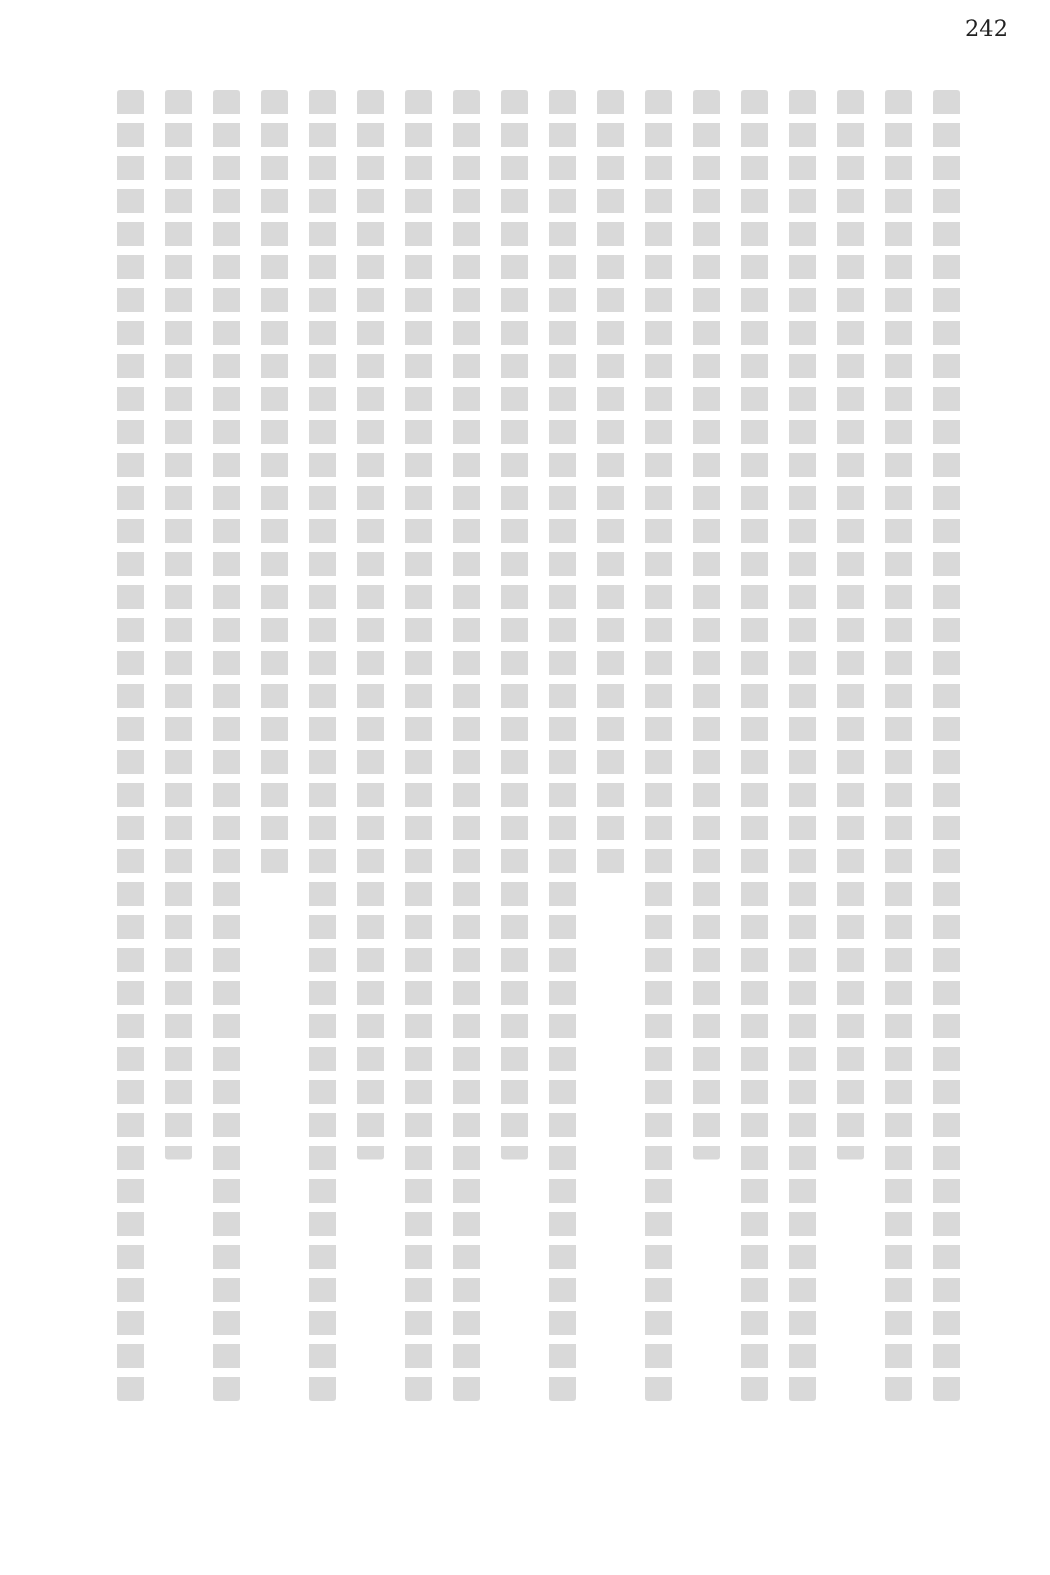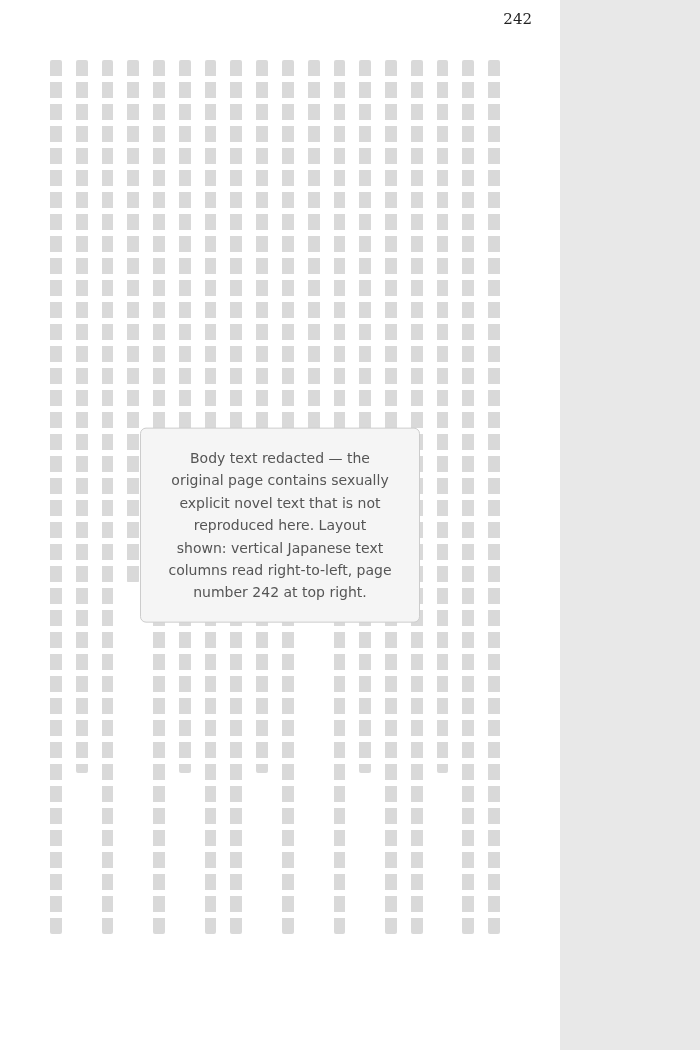"242" .page { width: 560px -> 700px }
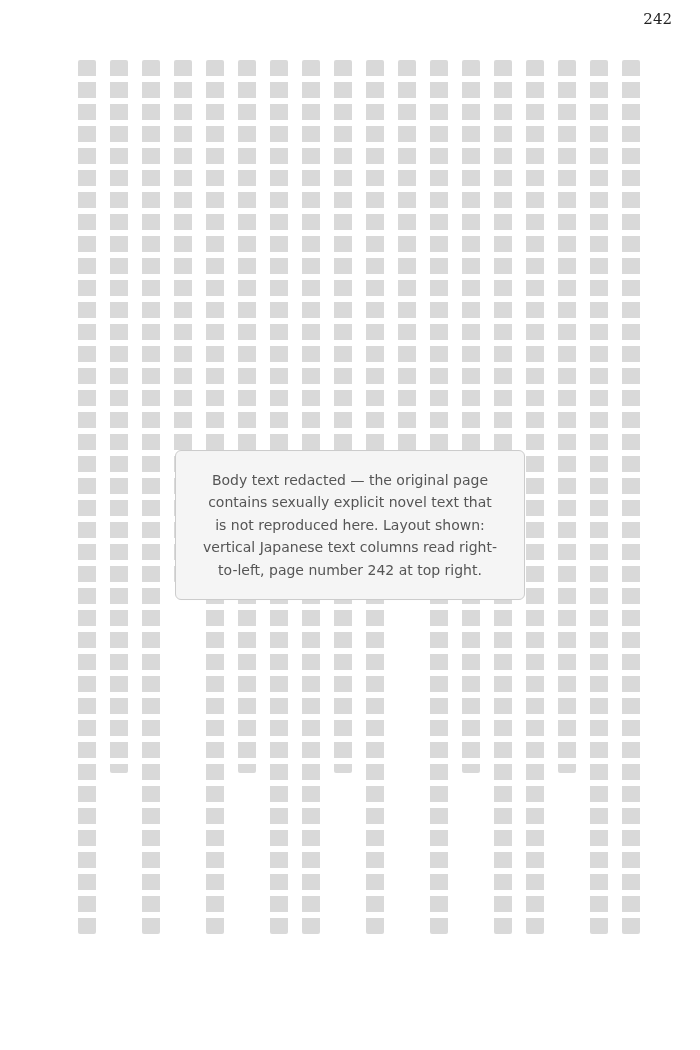"Body text redacted — the" div.redaction-overlay { html: <div>Body text redacted — the original page contains sexually explicit novel text that is not reproduced here. Layout shown: vertical Japanese text columns read right-to-left, page number 242 at top right.</div> -> none }
